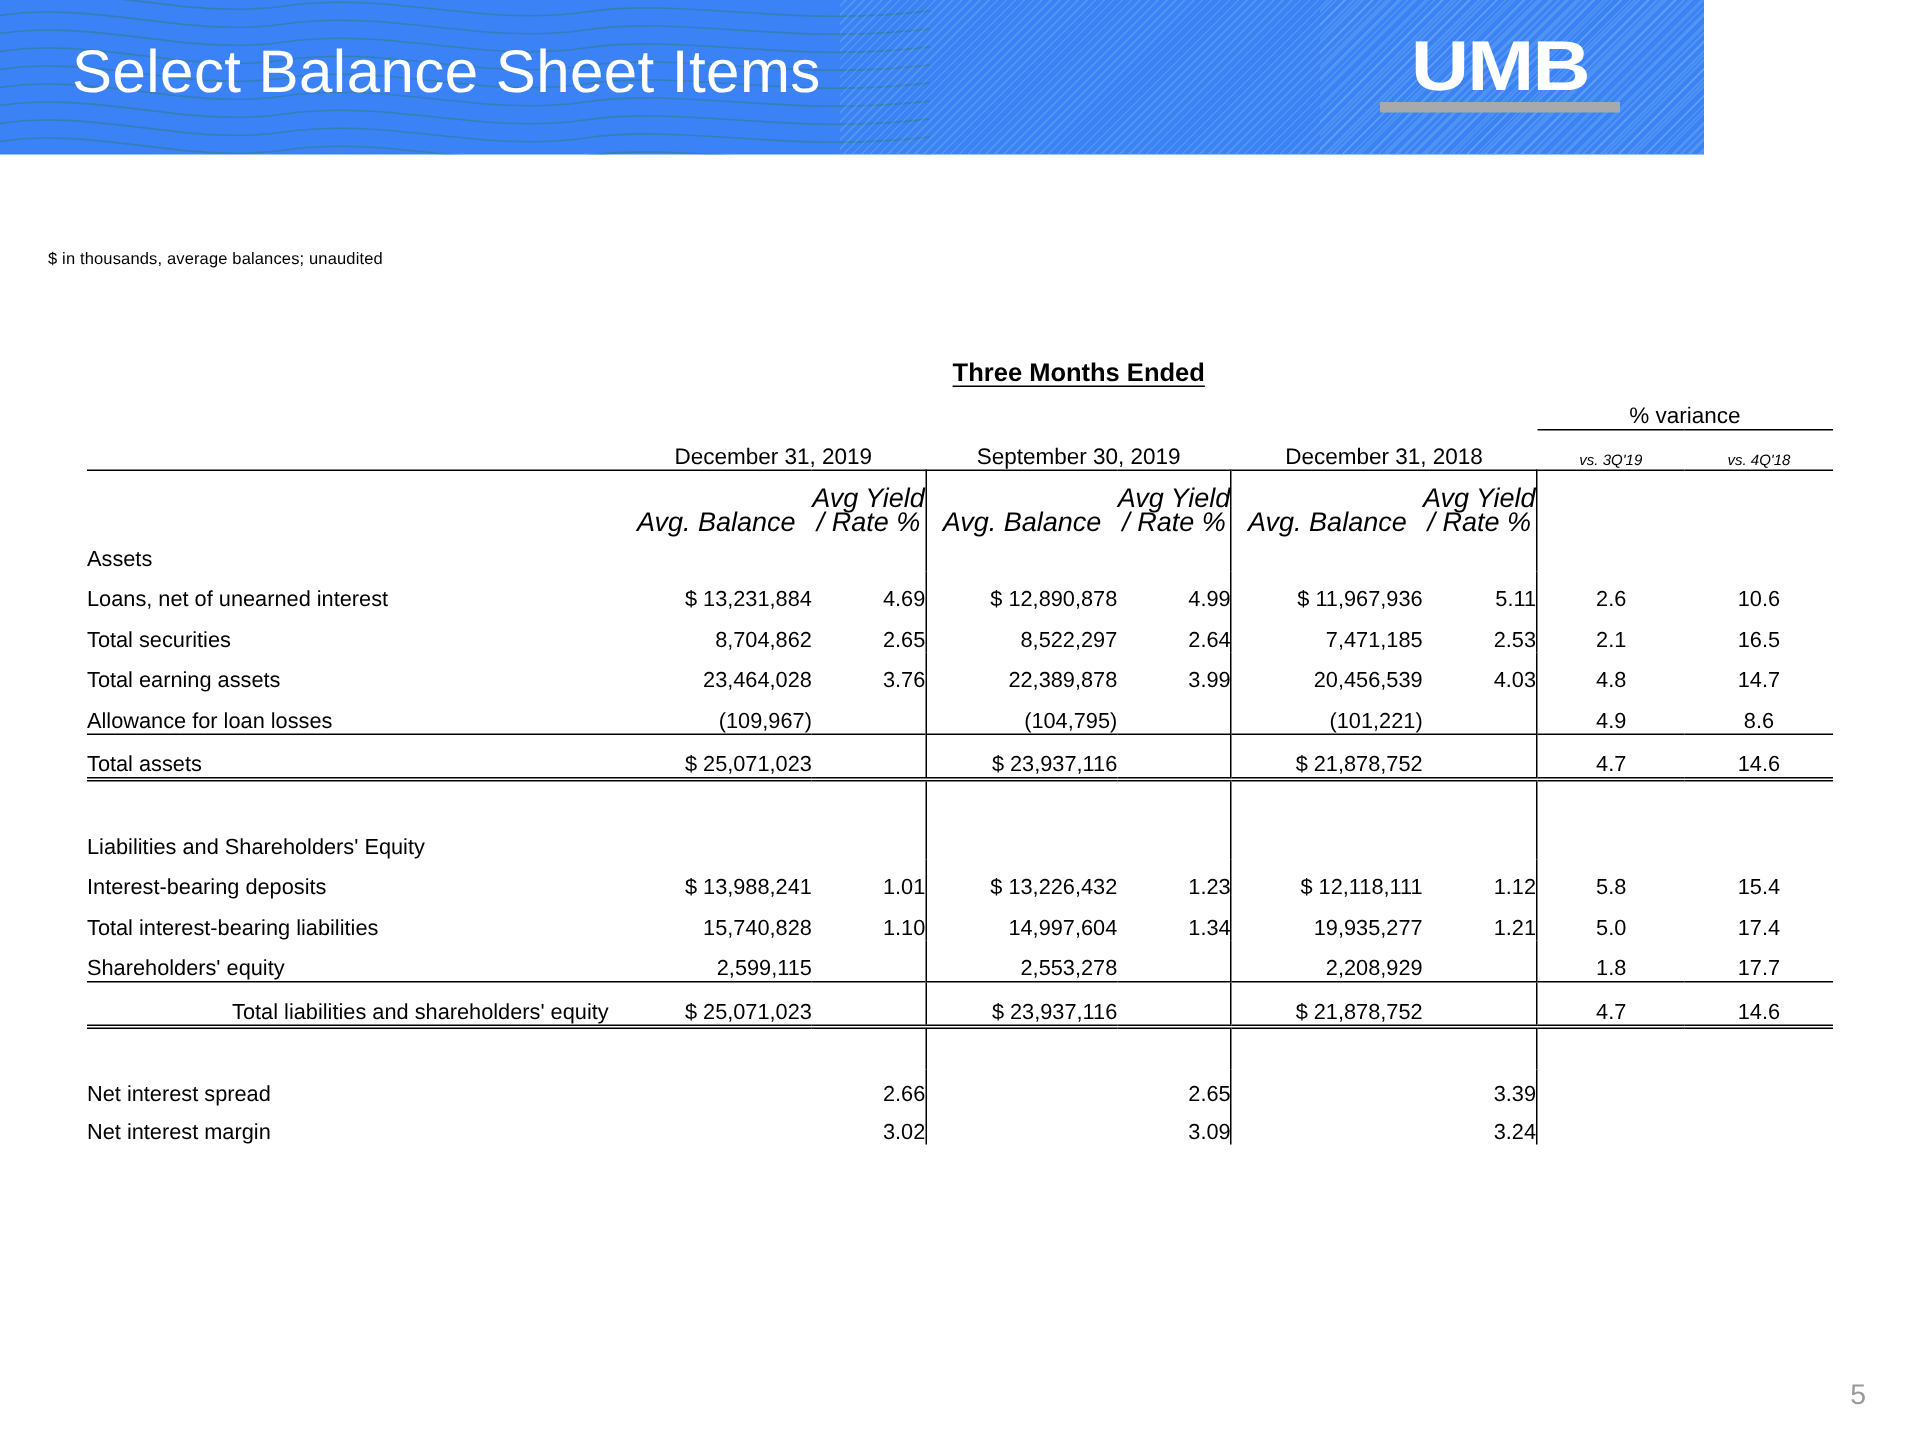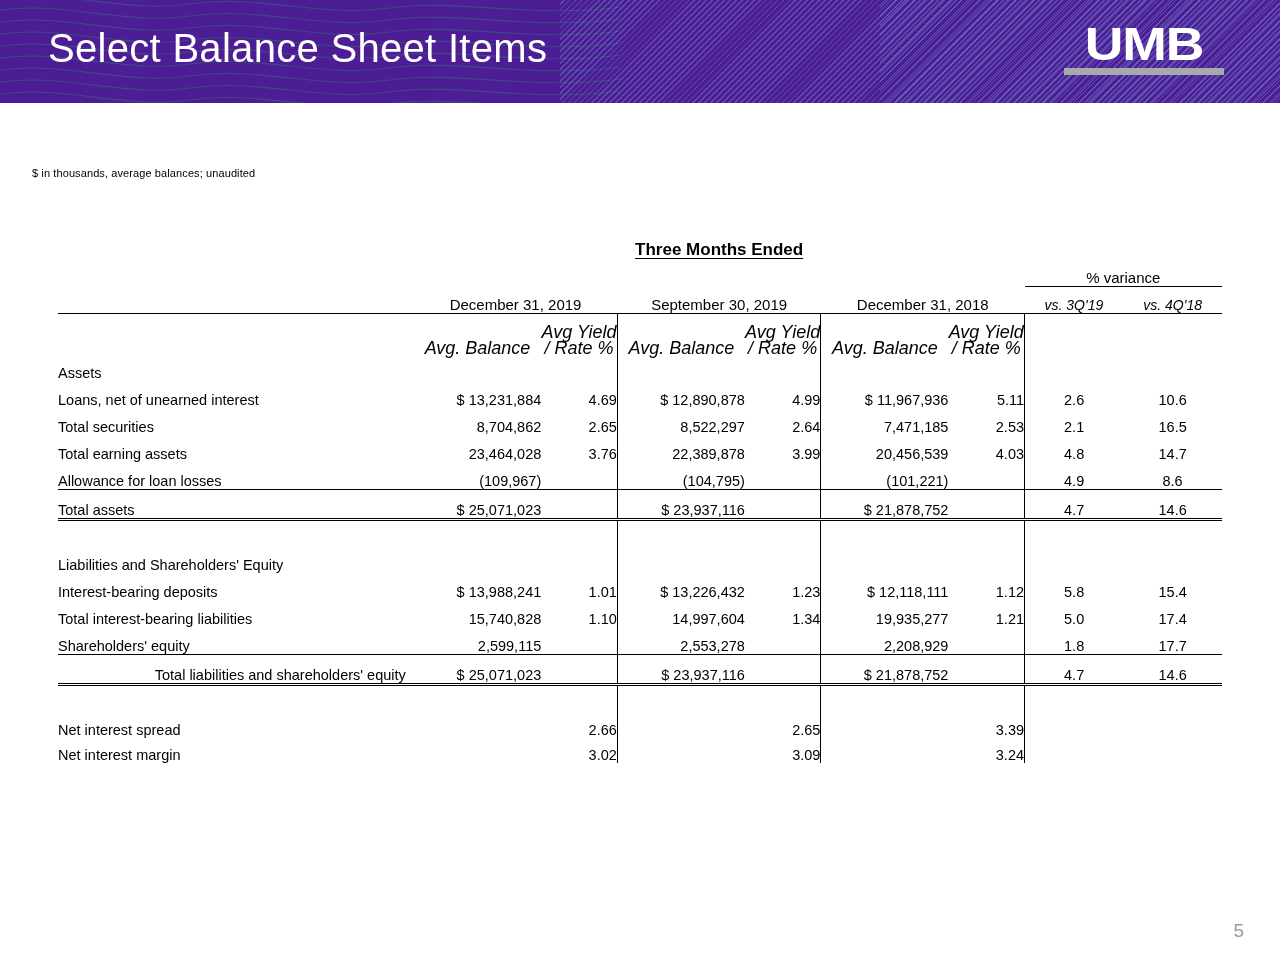"Select Balance Sheet Items" .banner { background: #4c1d95 -> #3b82f6; width: 1280px -> 1136px }
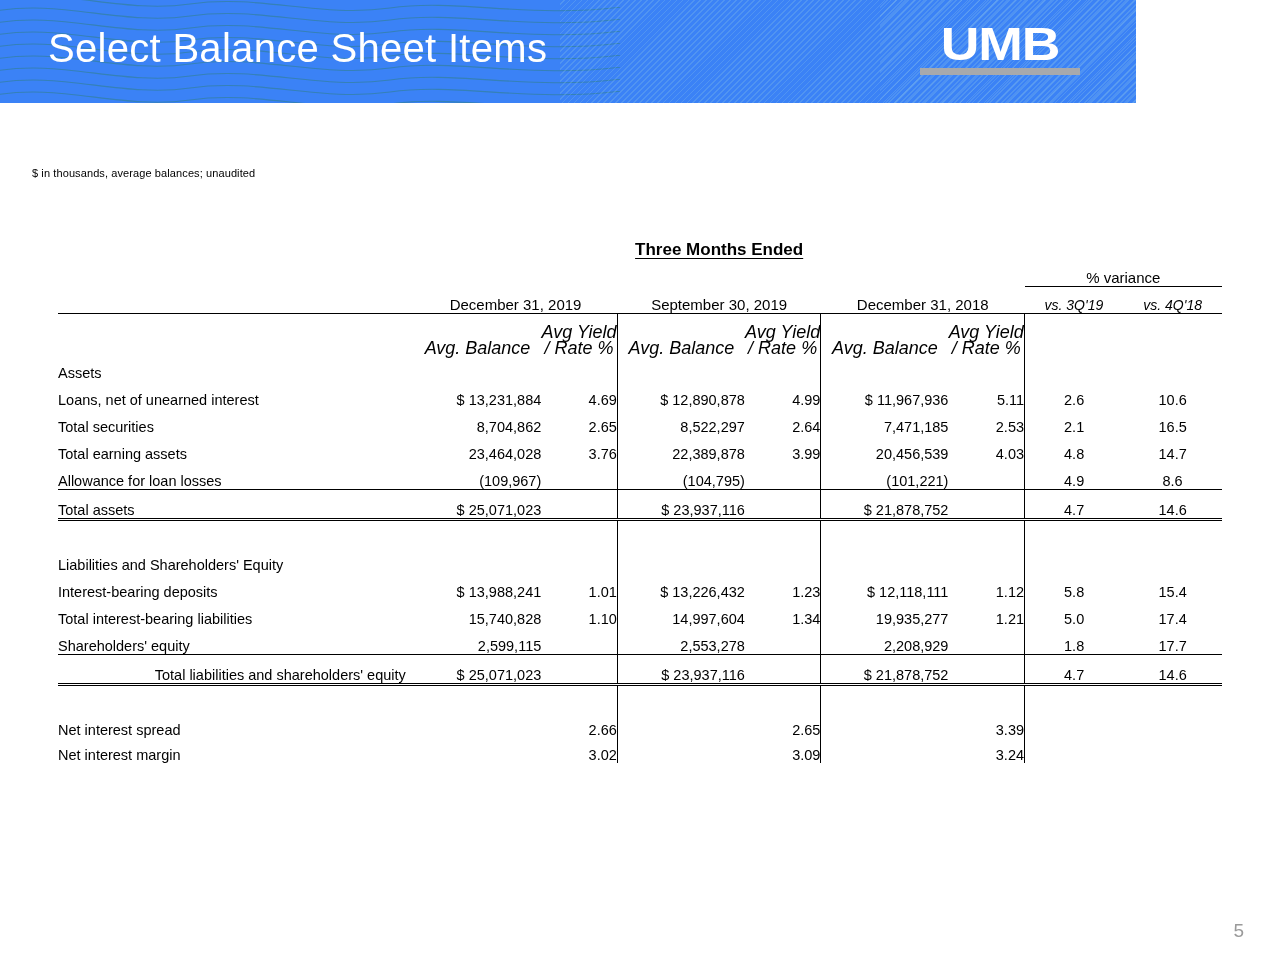"vs. 3Q'19" .vs-head { font-size: 14px -> 10px }
